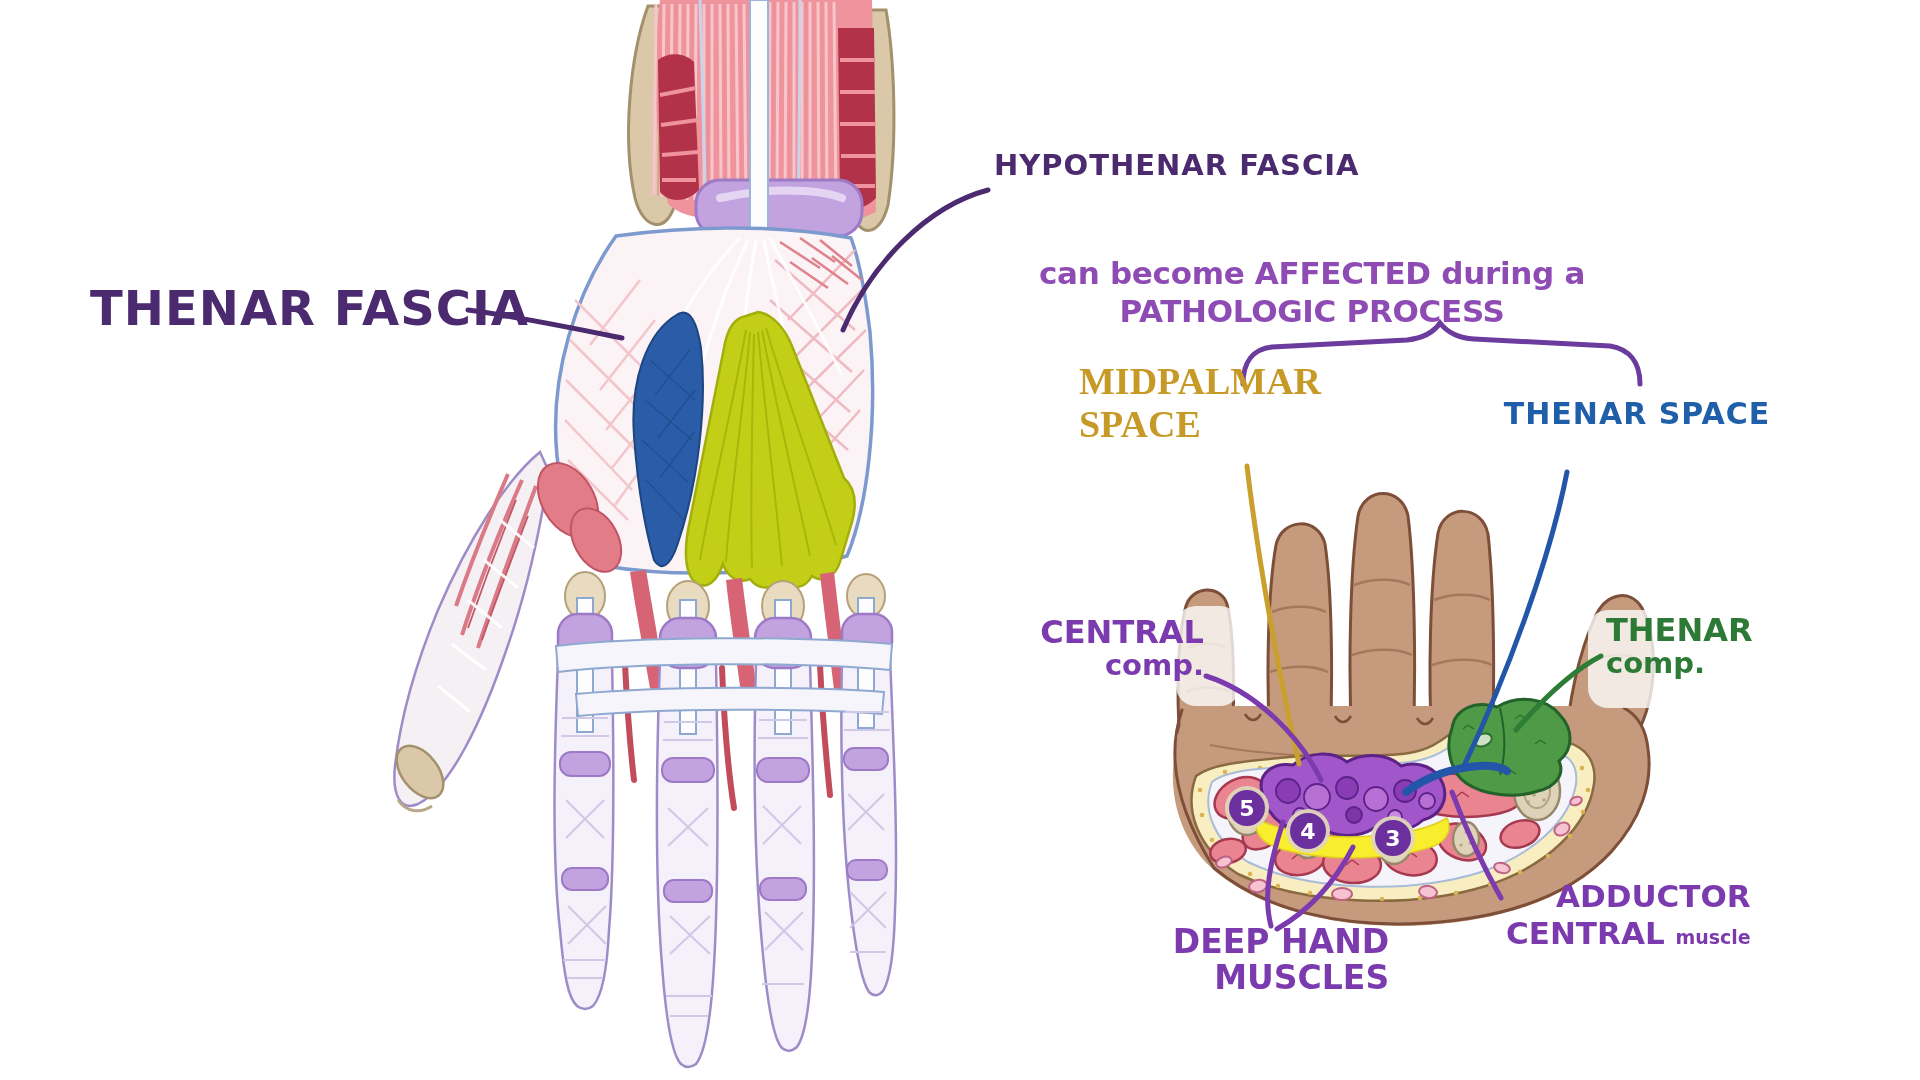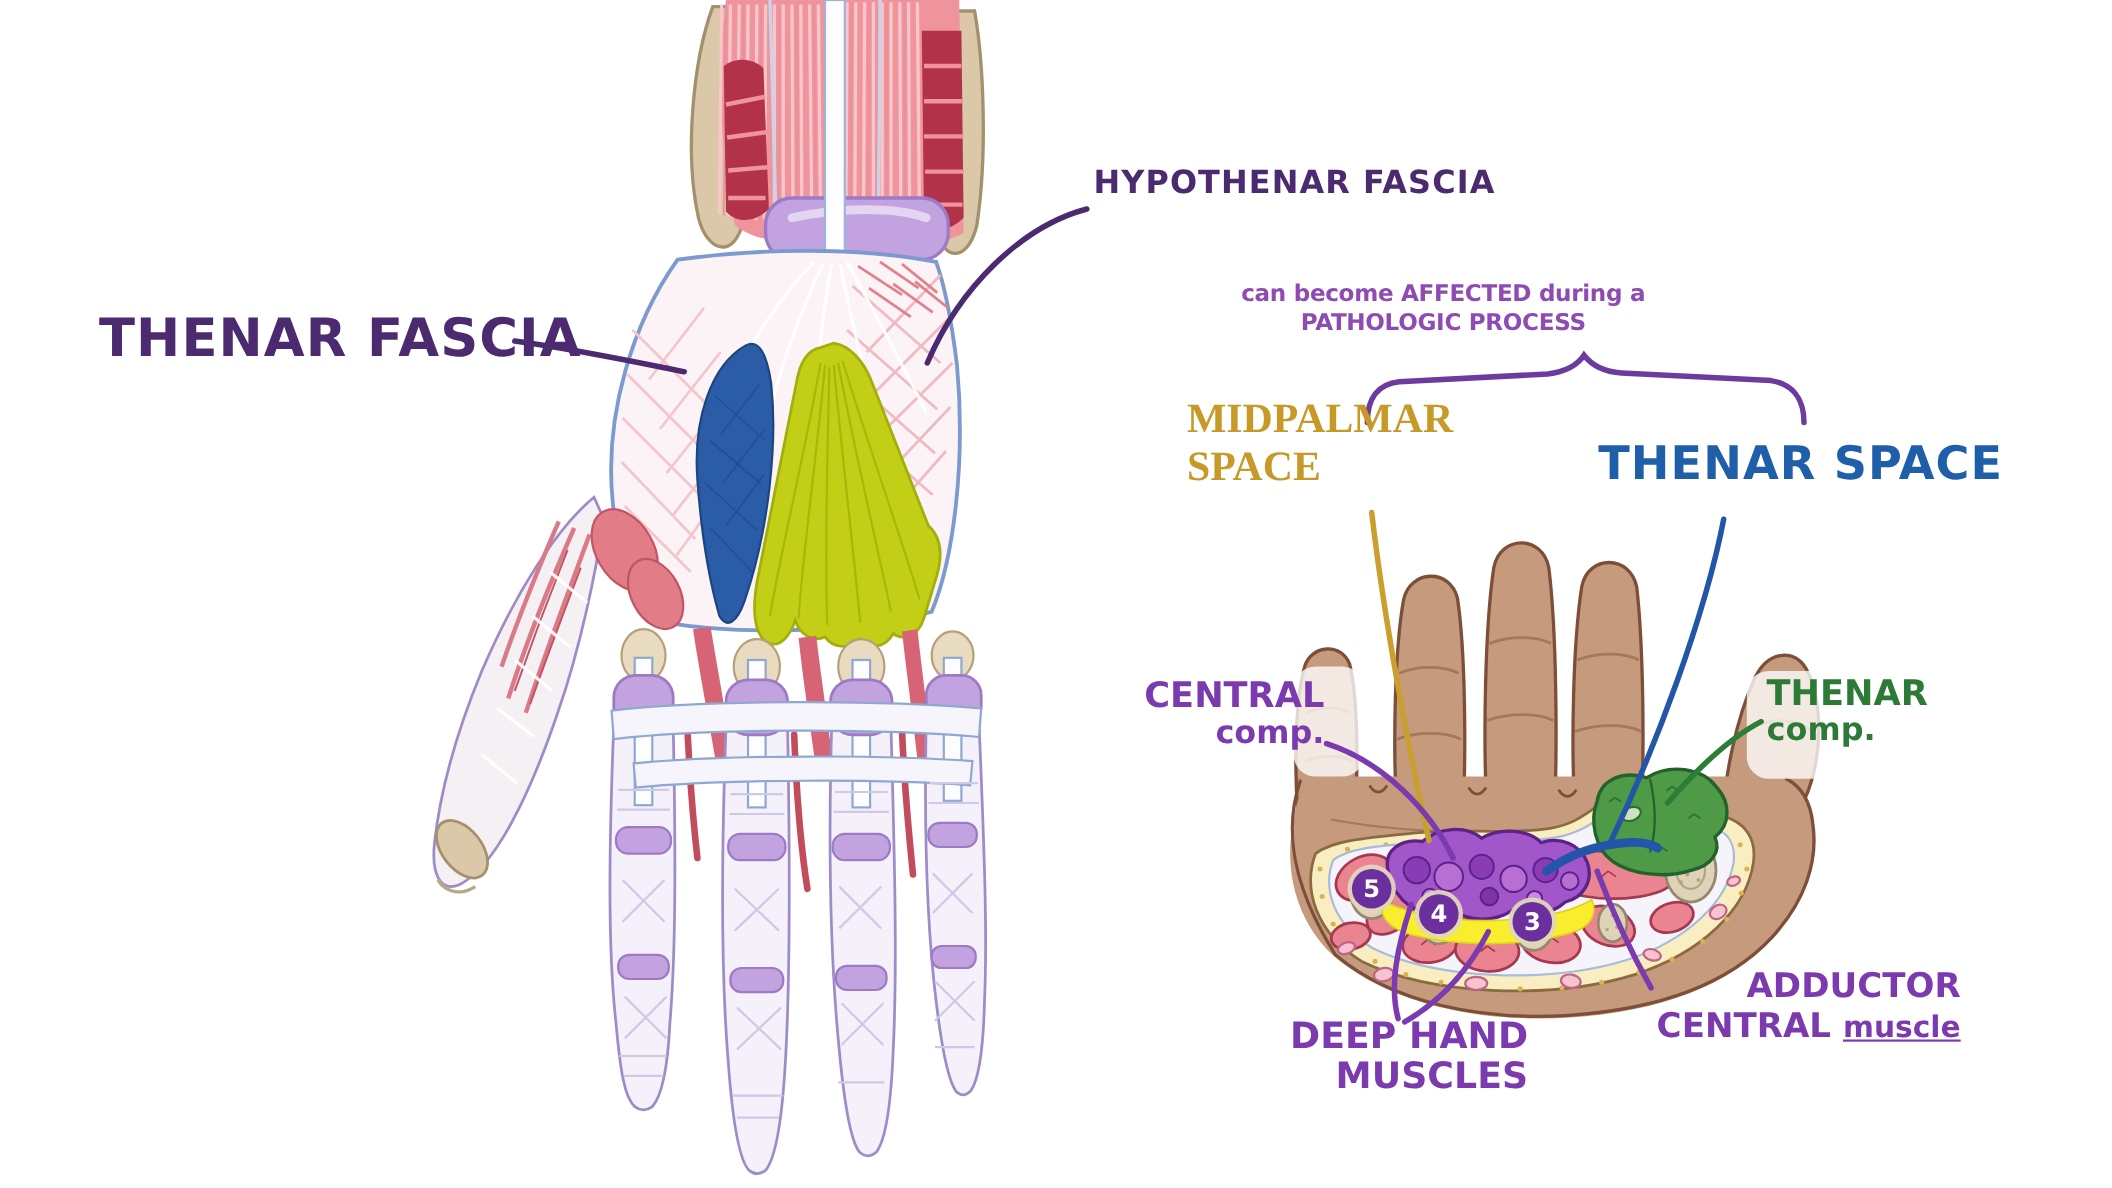"can become AFFECTED during a" .note { font-size: 21px -> 31px }
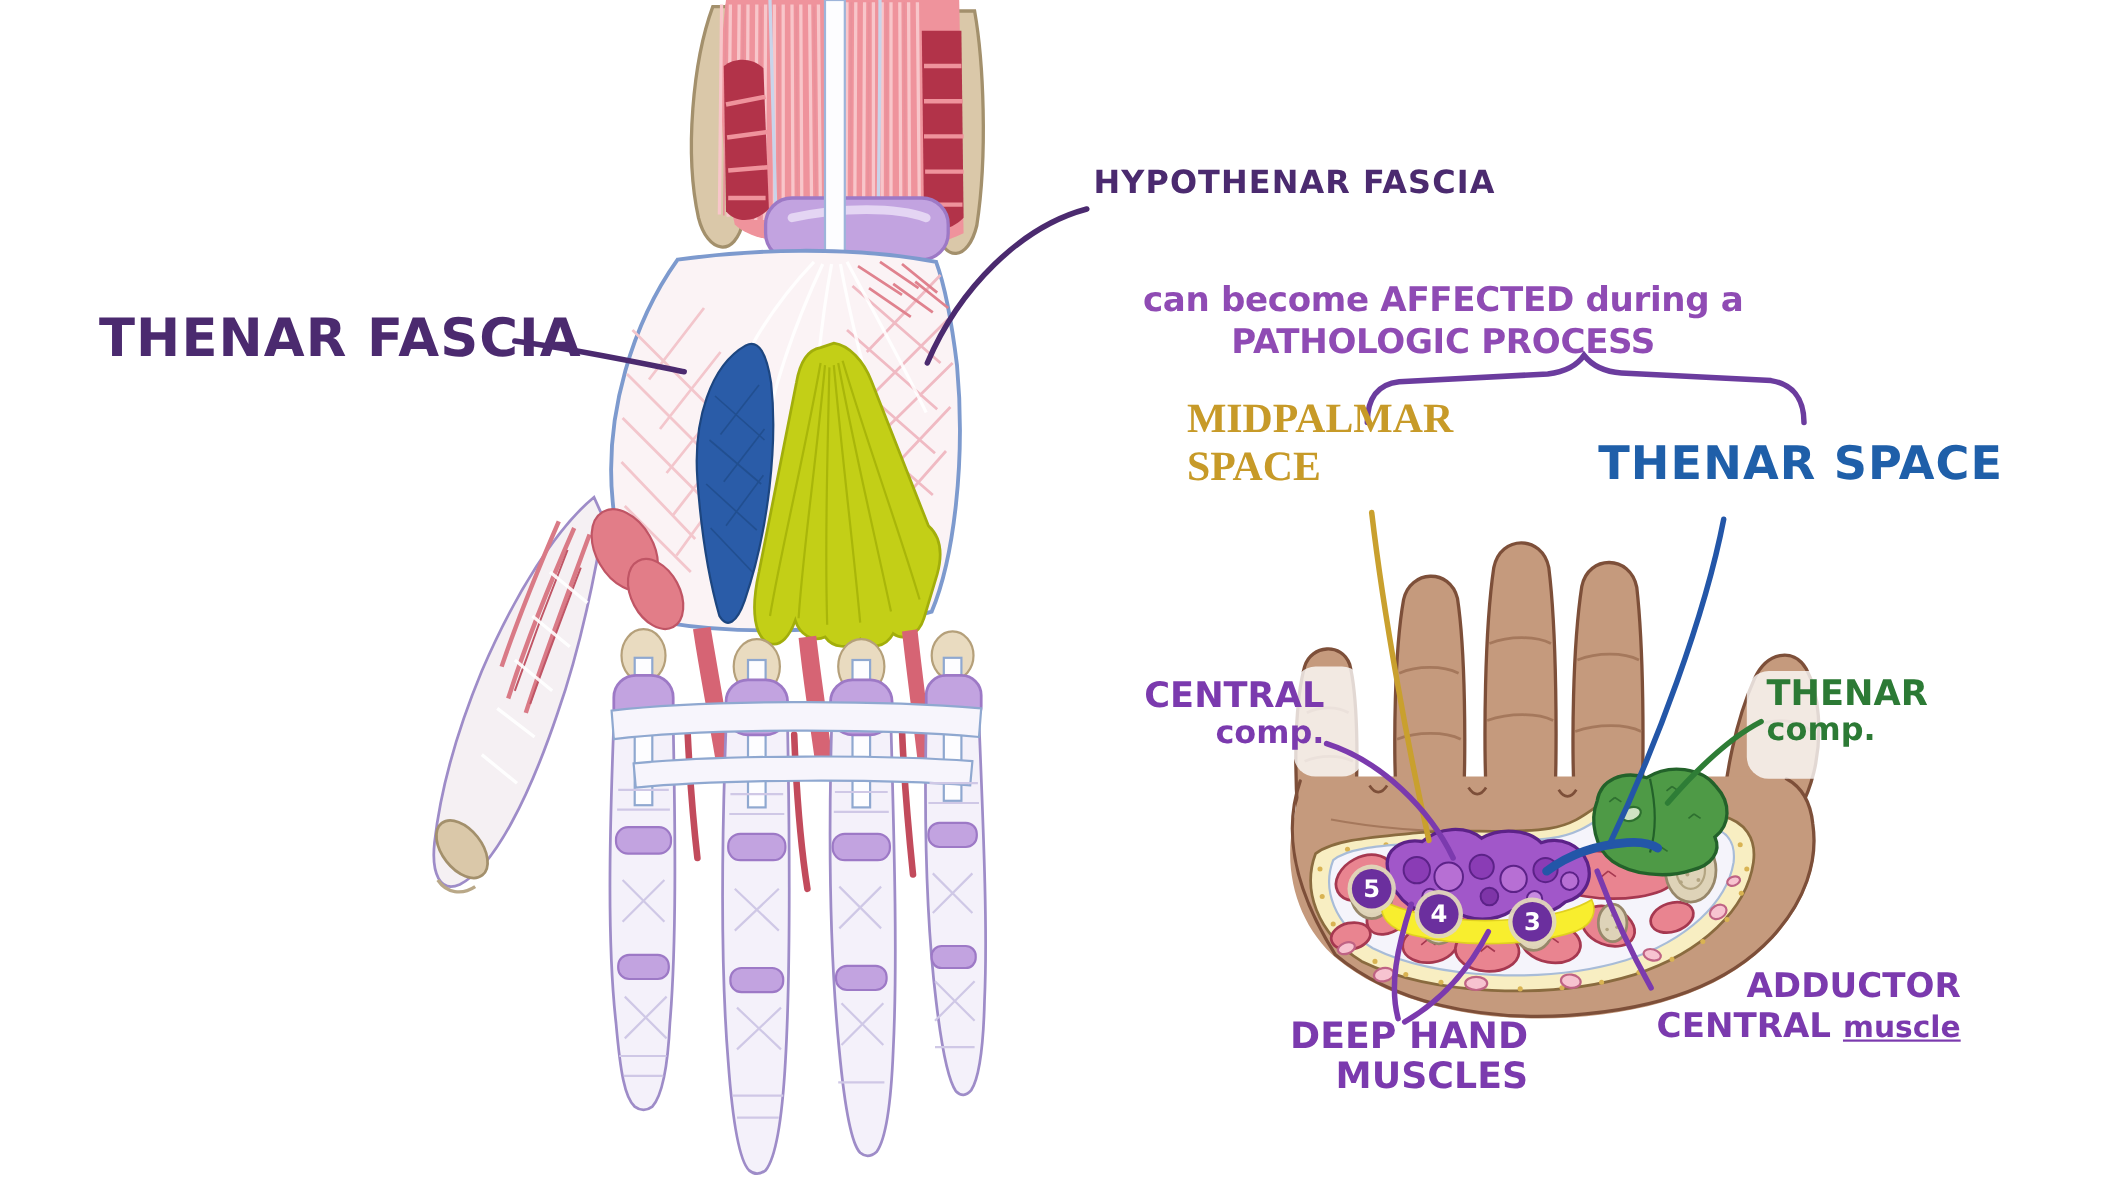"THENAR SPACE" .thenar-space { font-size: 42px -> 30px }
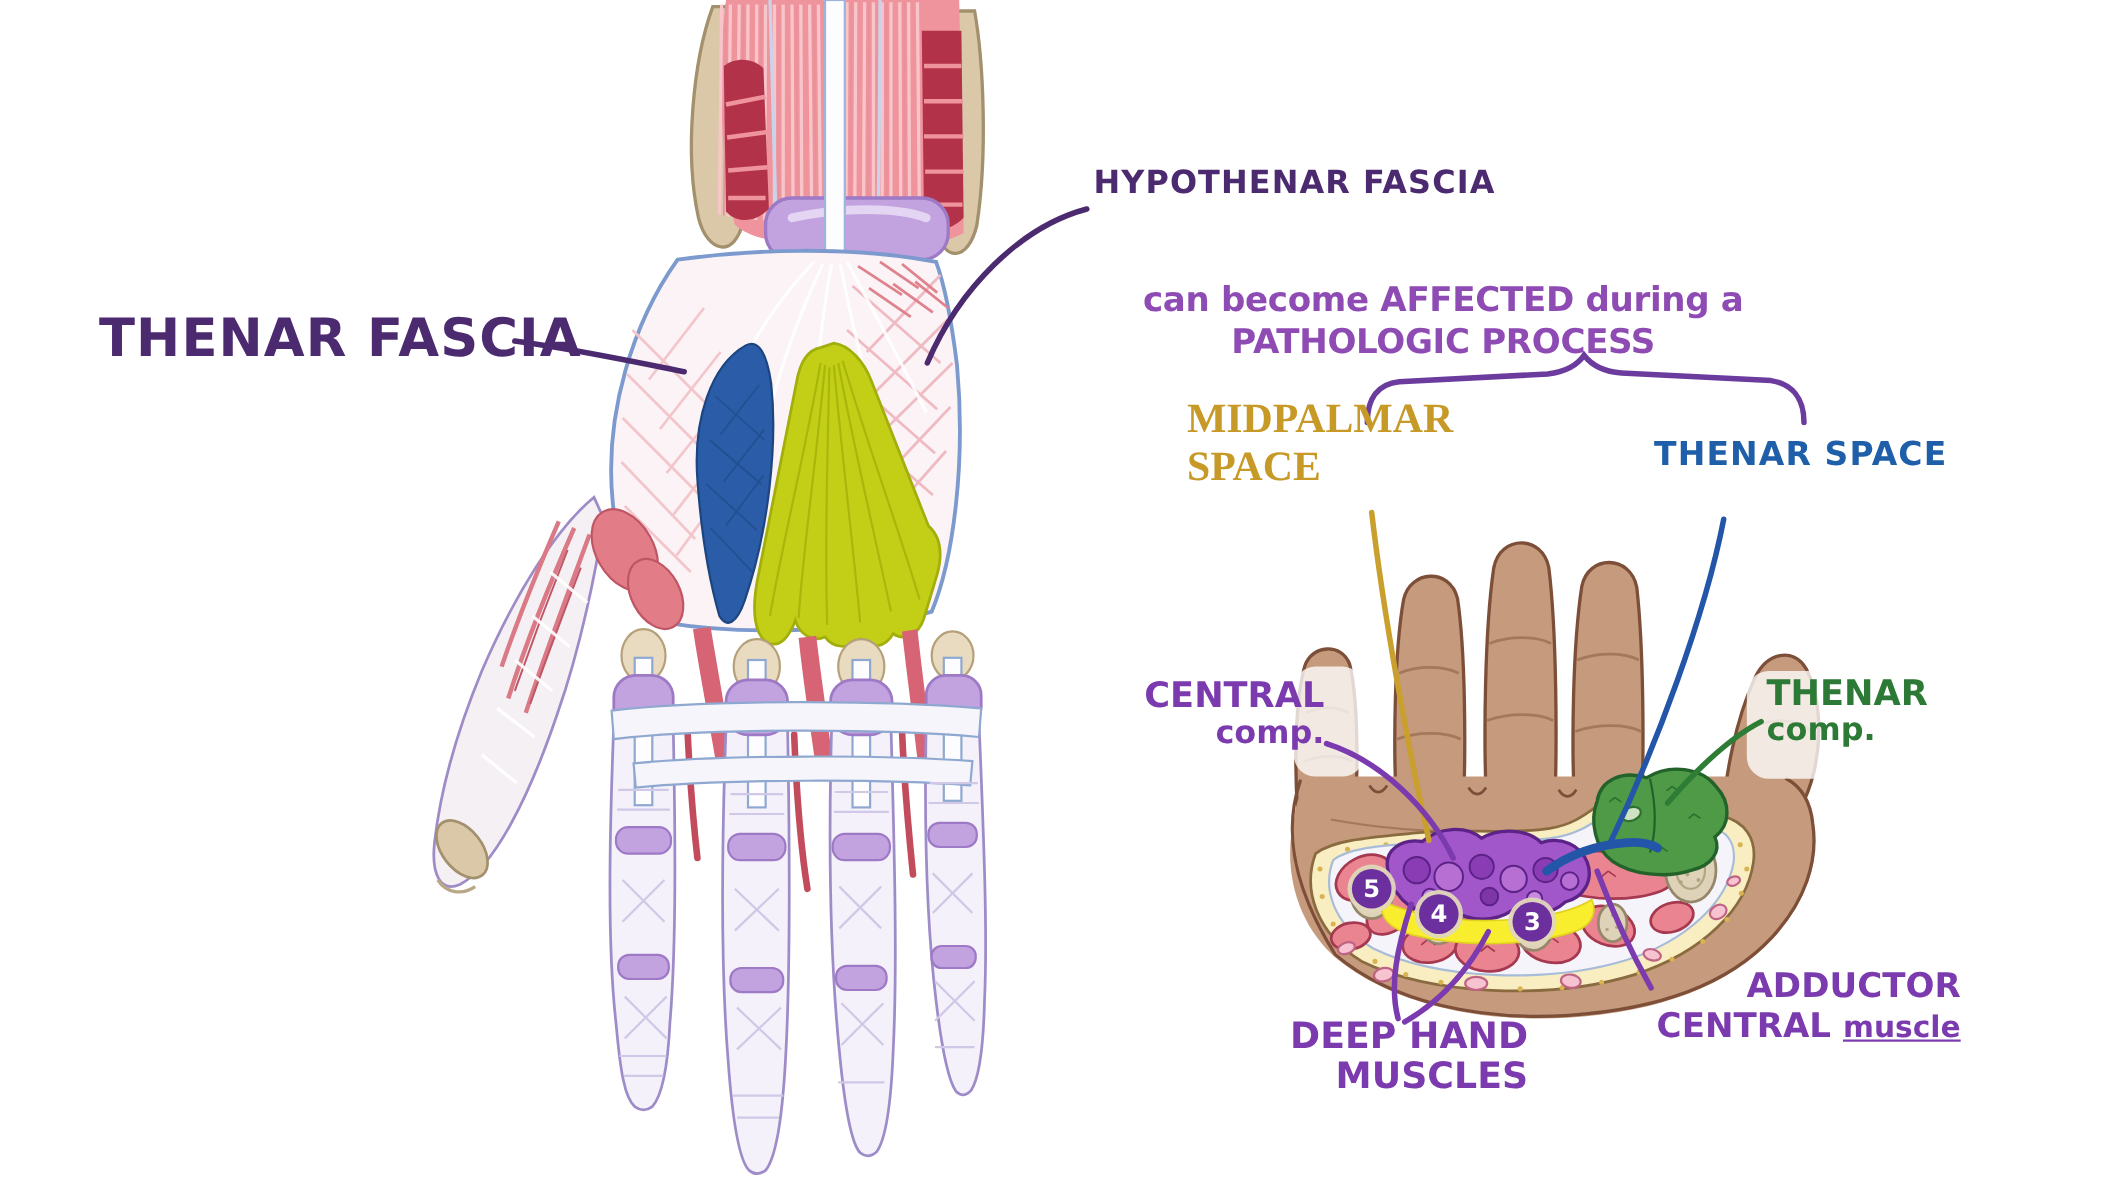"muscle" .adductor .lower { font-size: 27px -> 19px; text-decoration: underline -> none }
